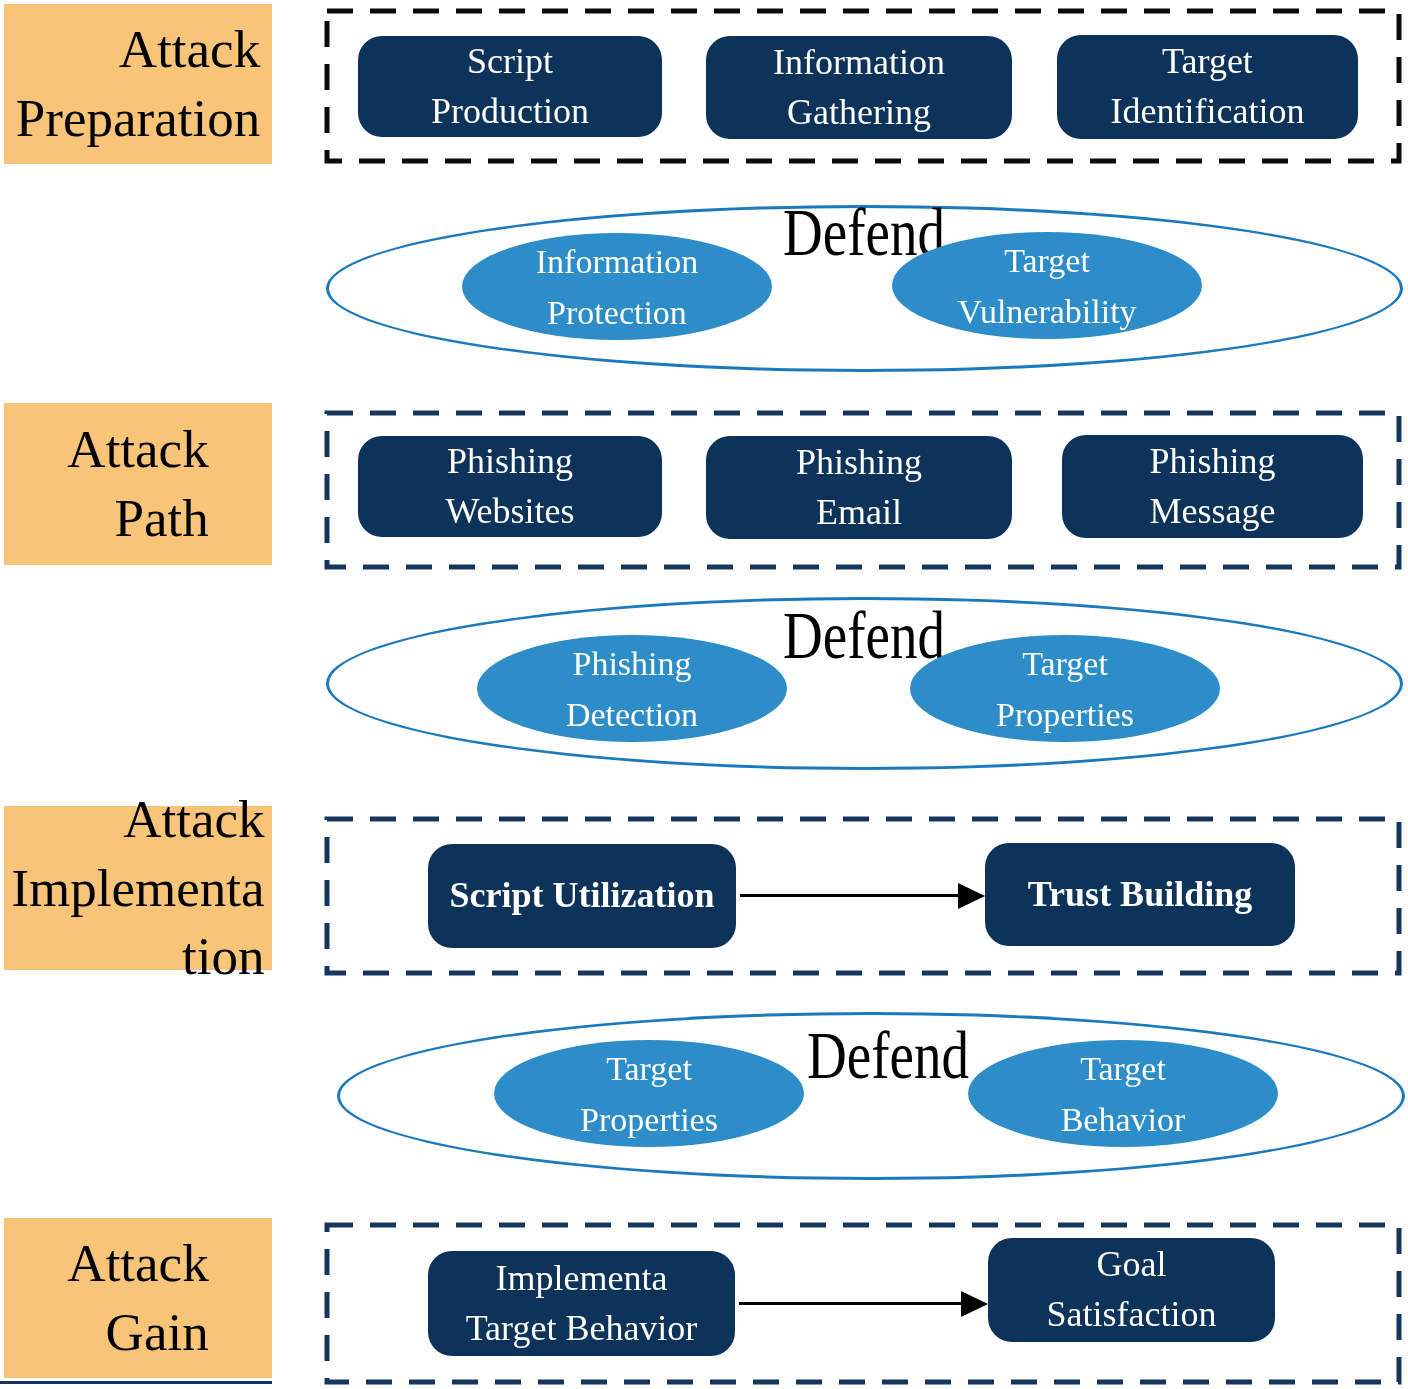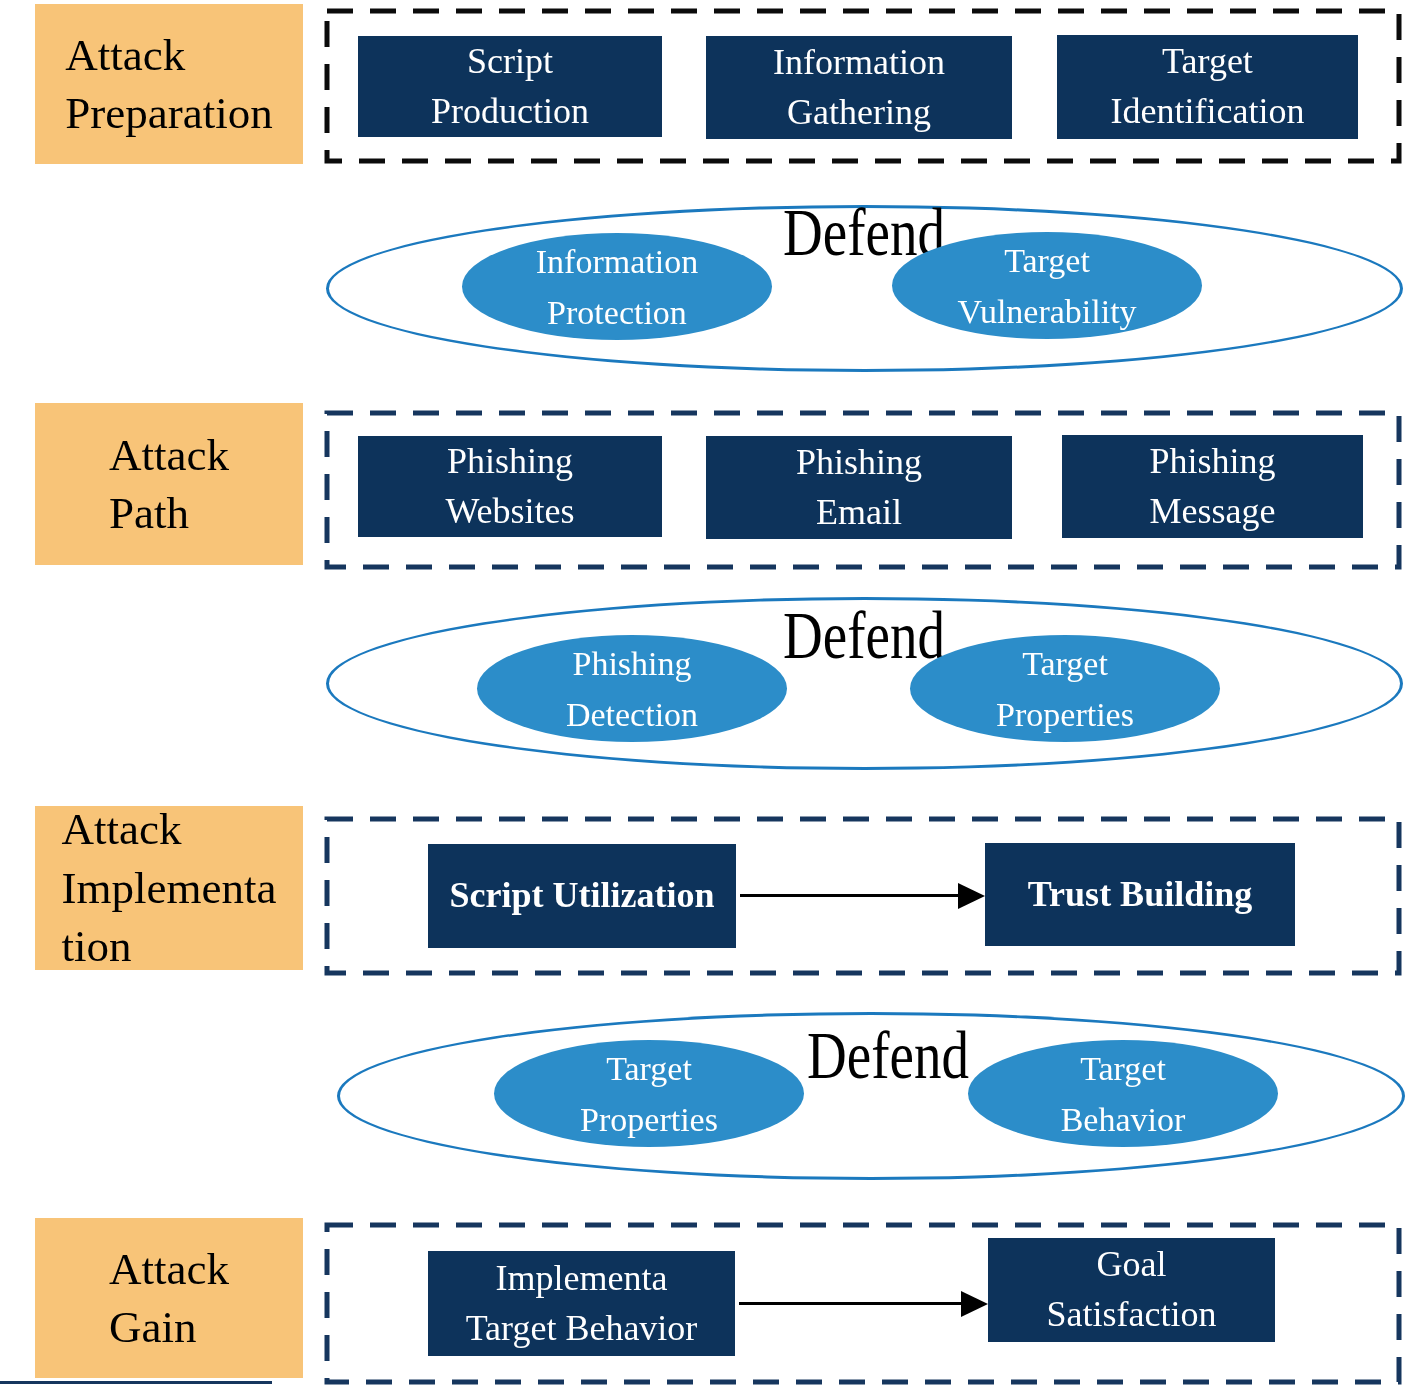"Attack" .phase-label { font-size: 45px -> 53px; margin-left: 31px -> none; text-align: left -> right }
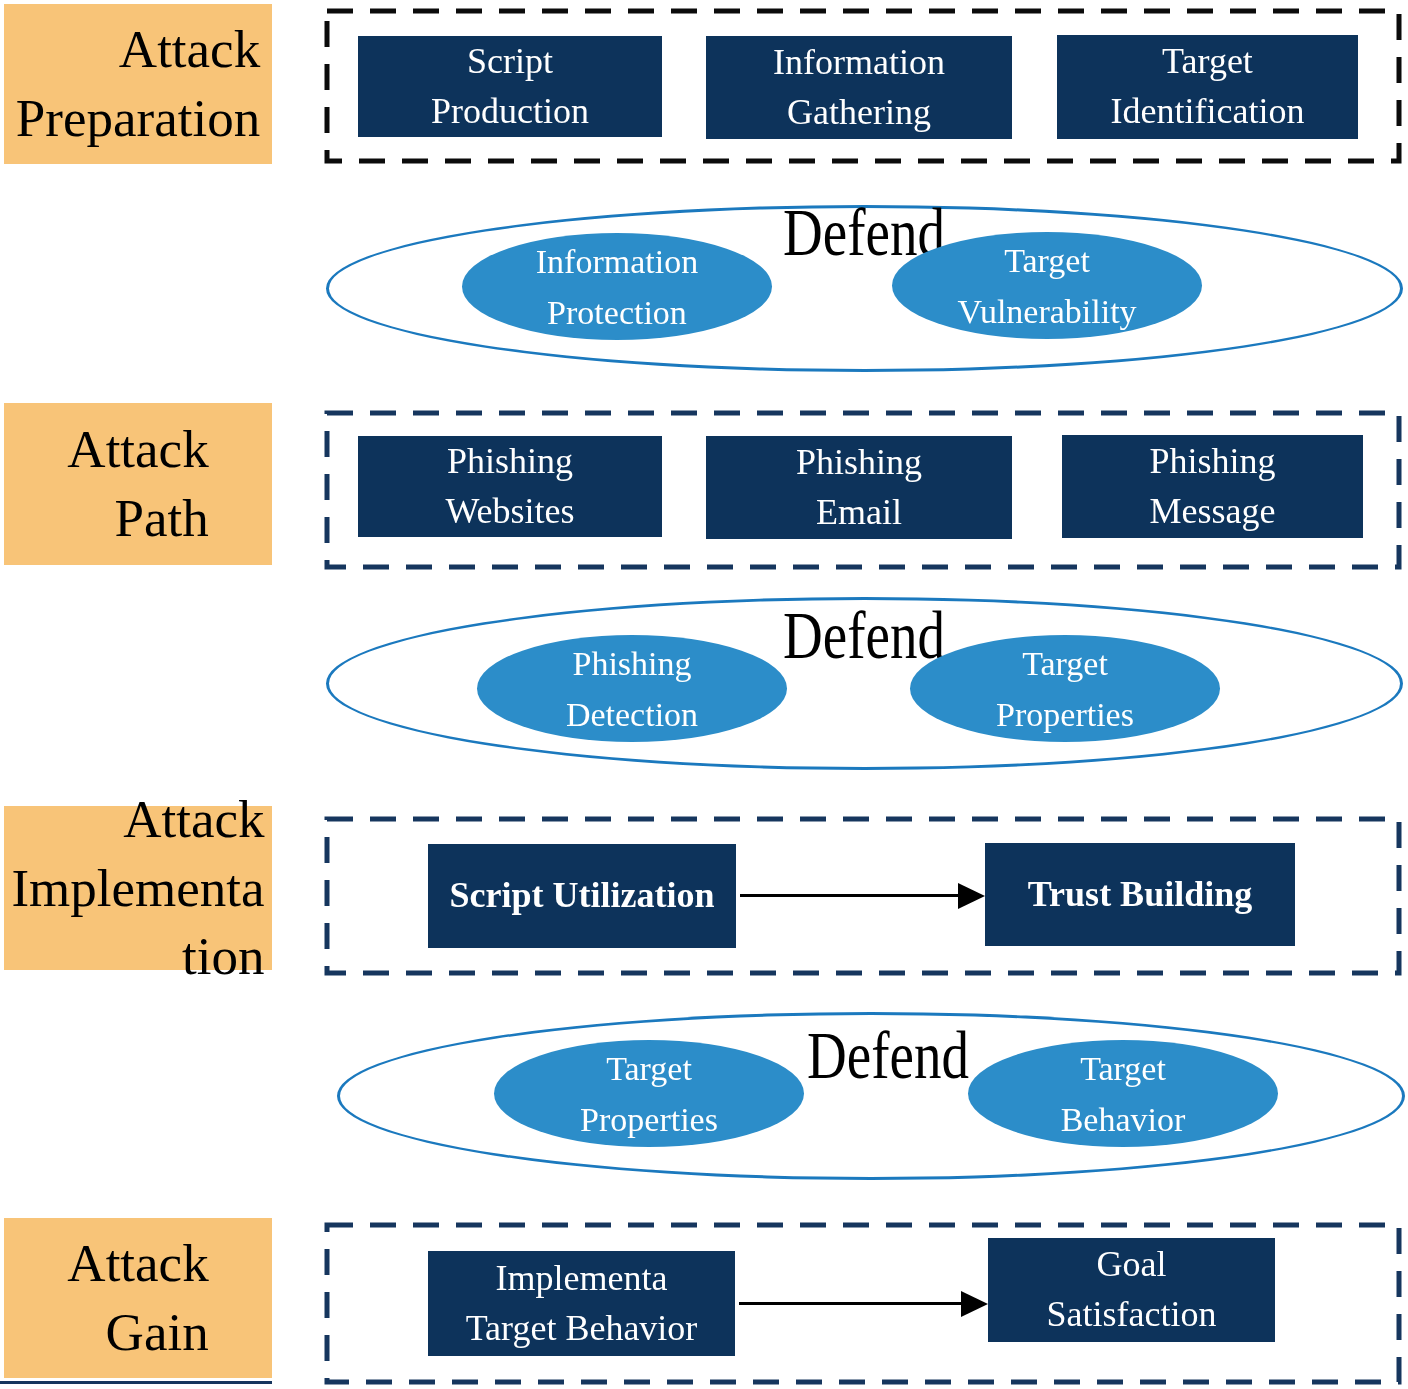"Script" .navy-box { border-radius: none -> 24px }
